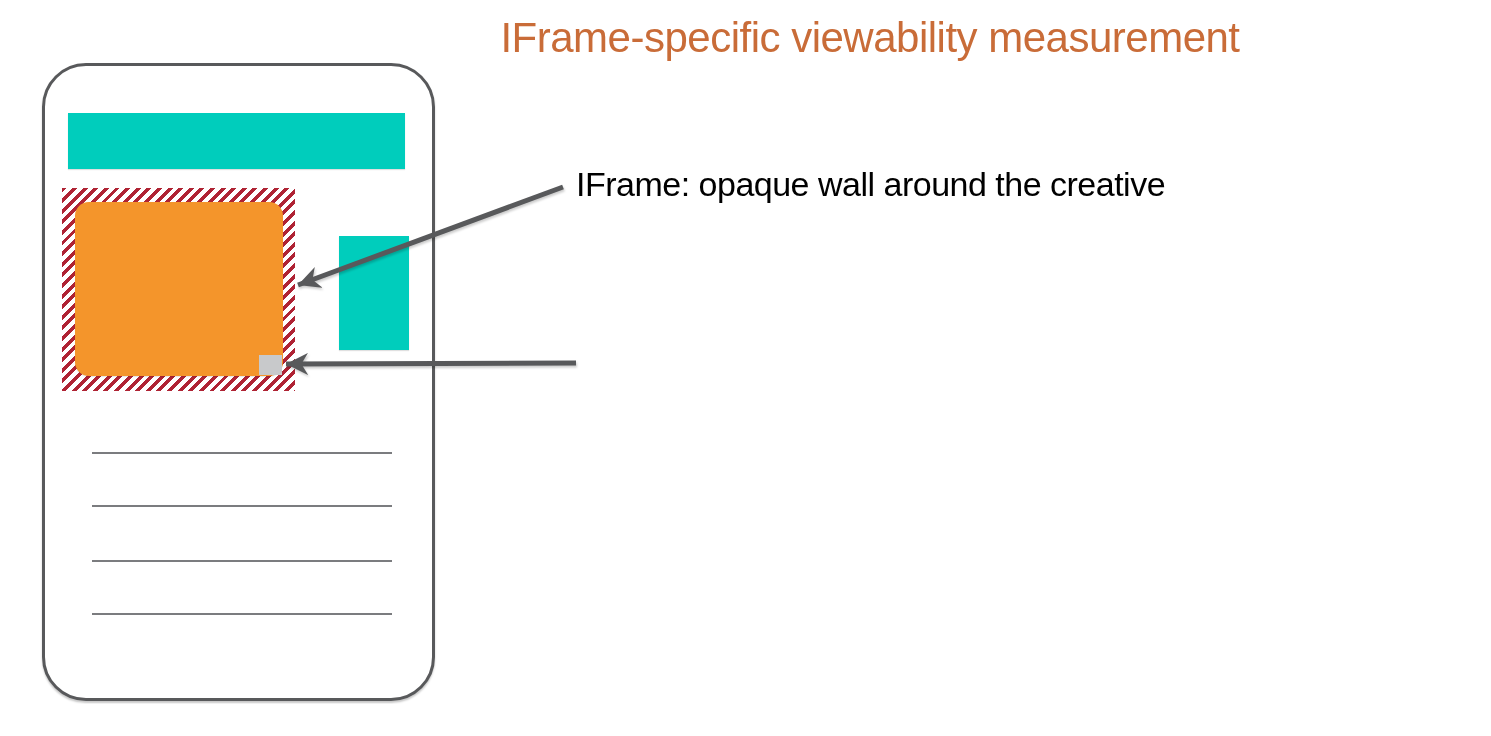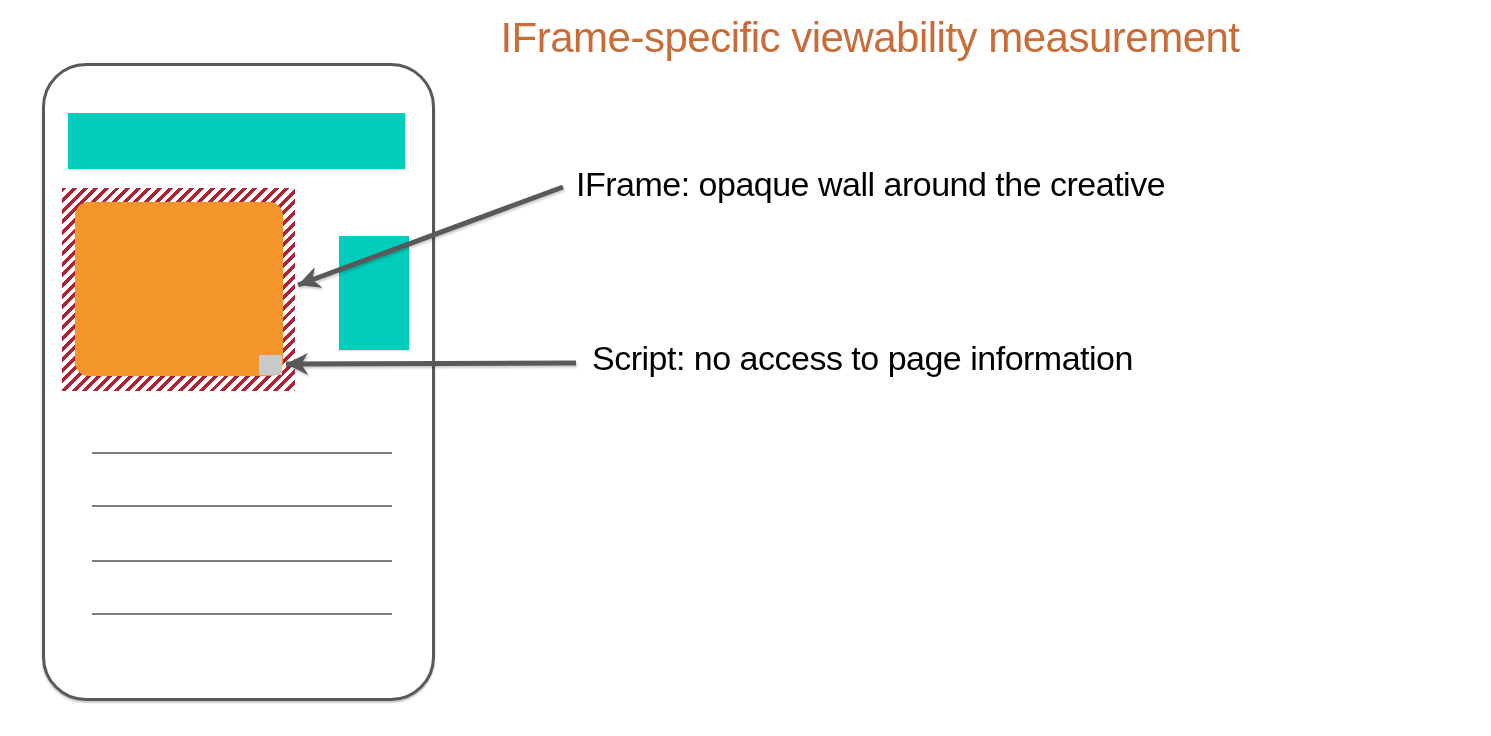"Script: no access to page" div.annotation-label { html: <div>Script: no access to page information</div> -> none }
